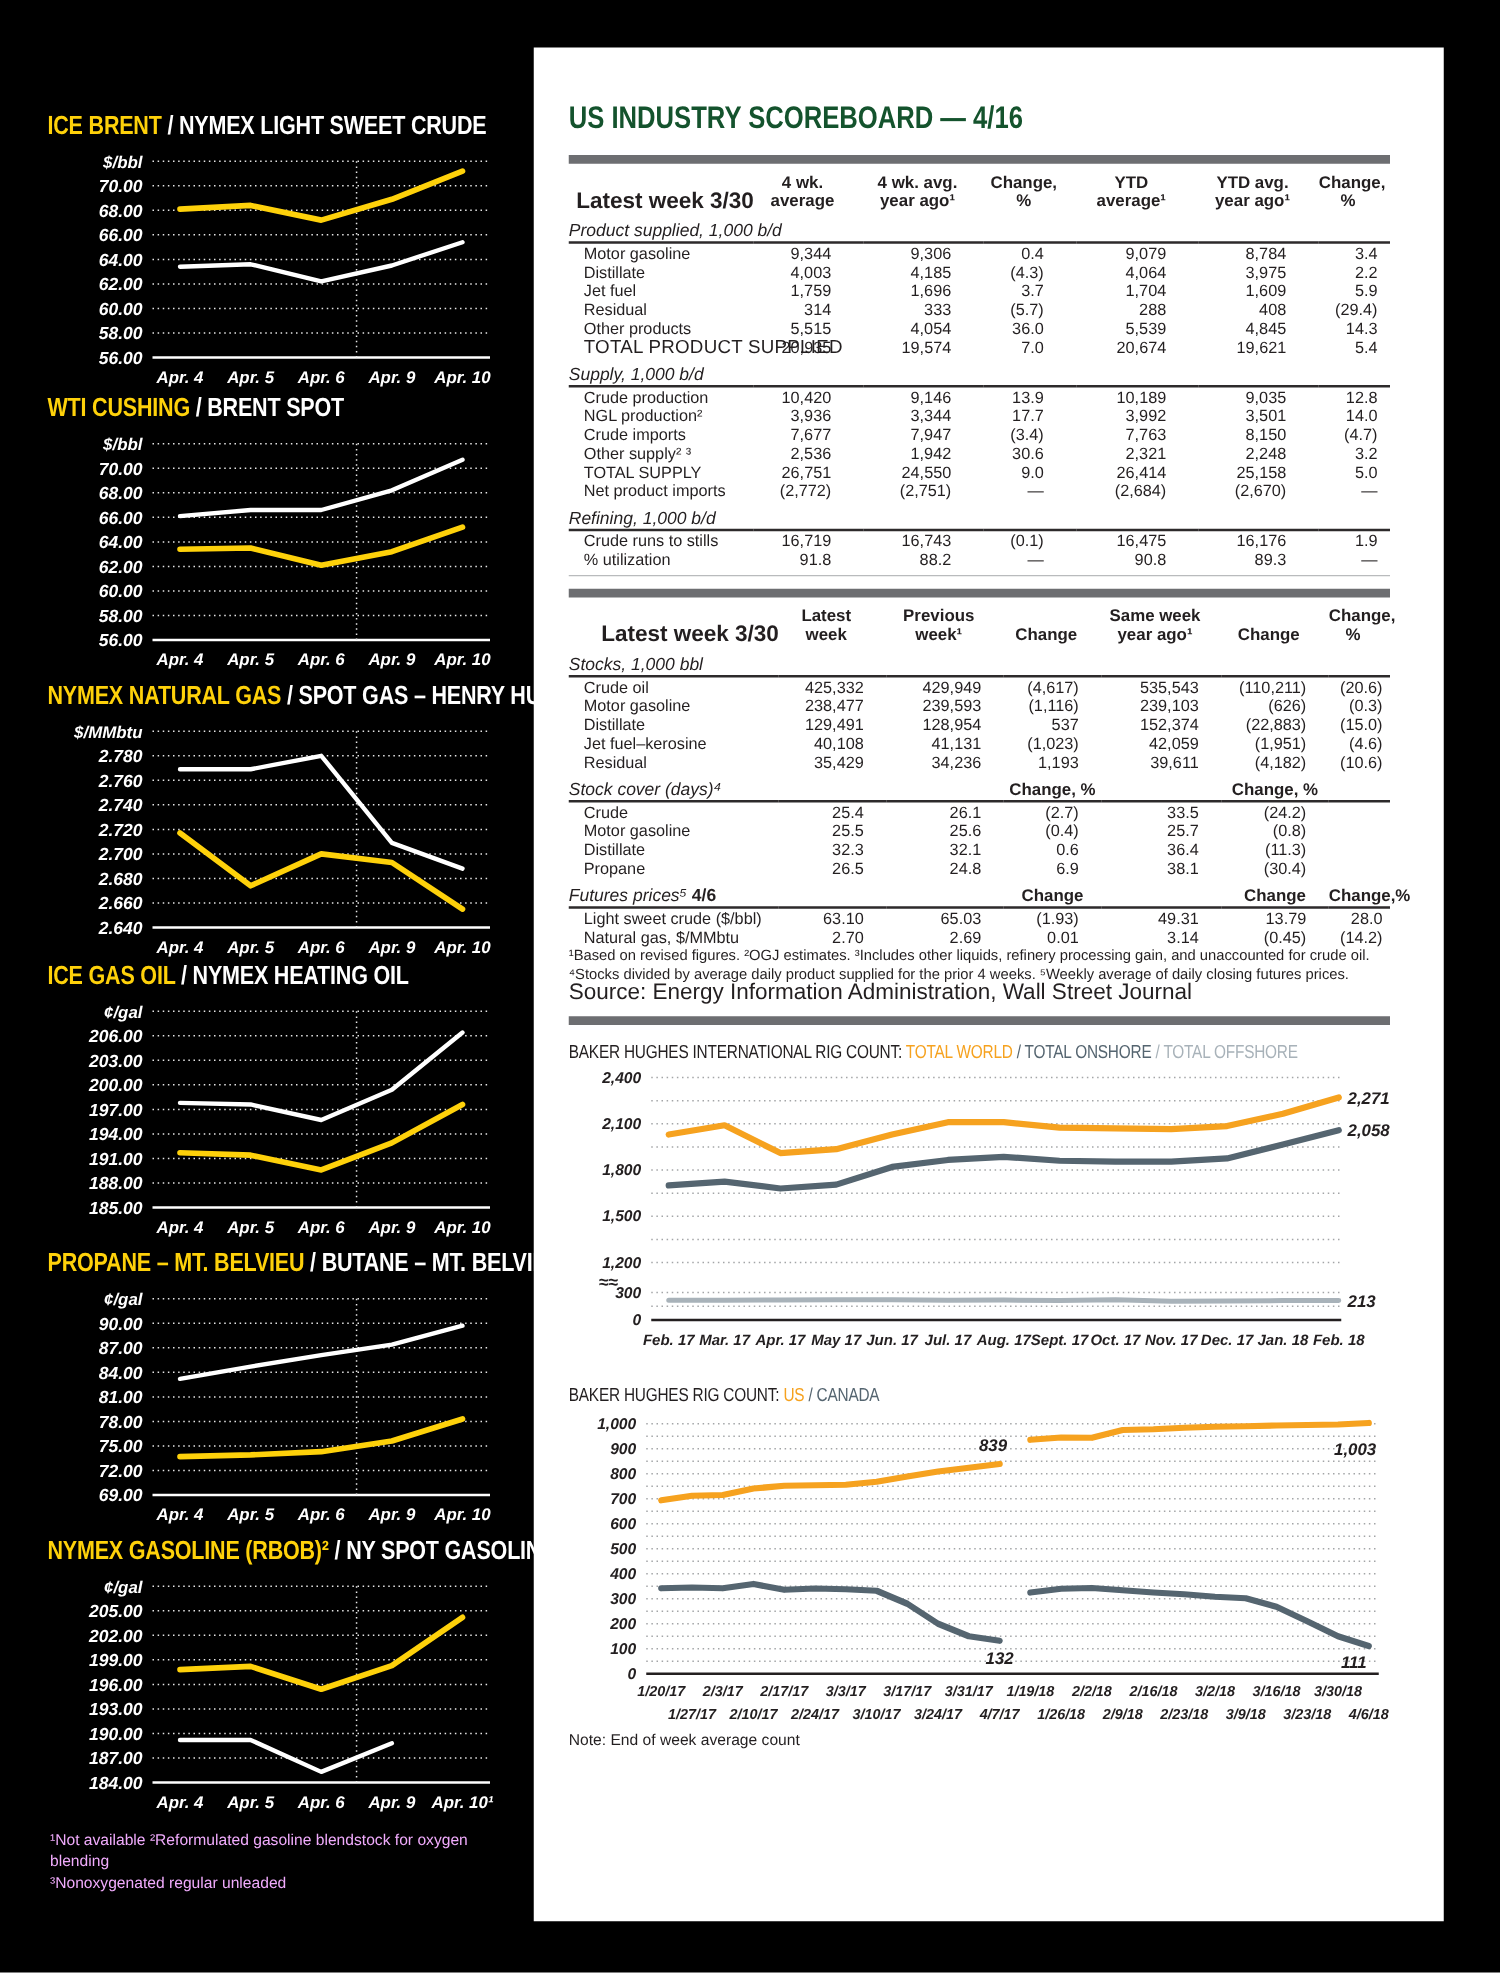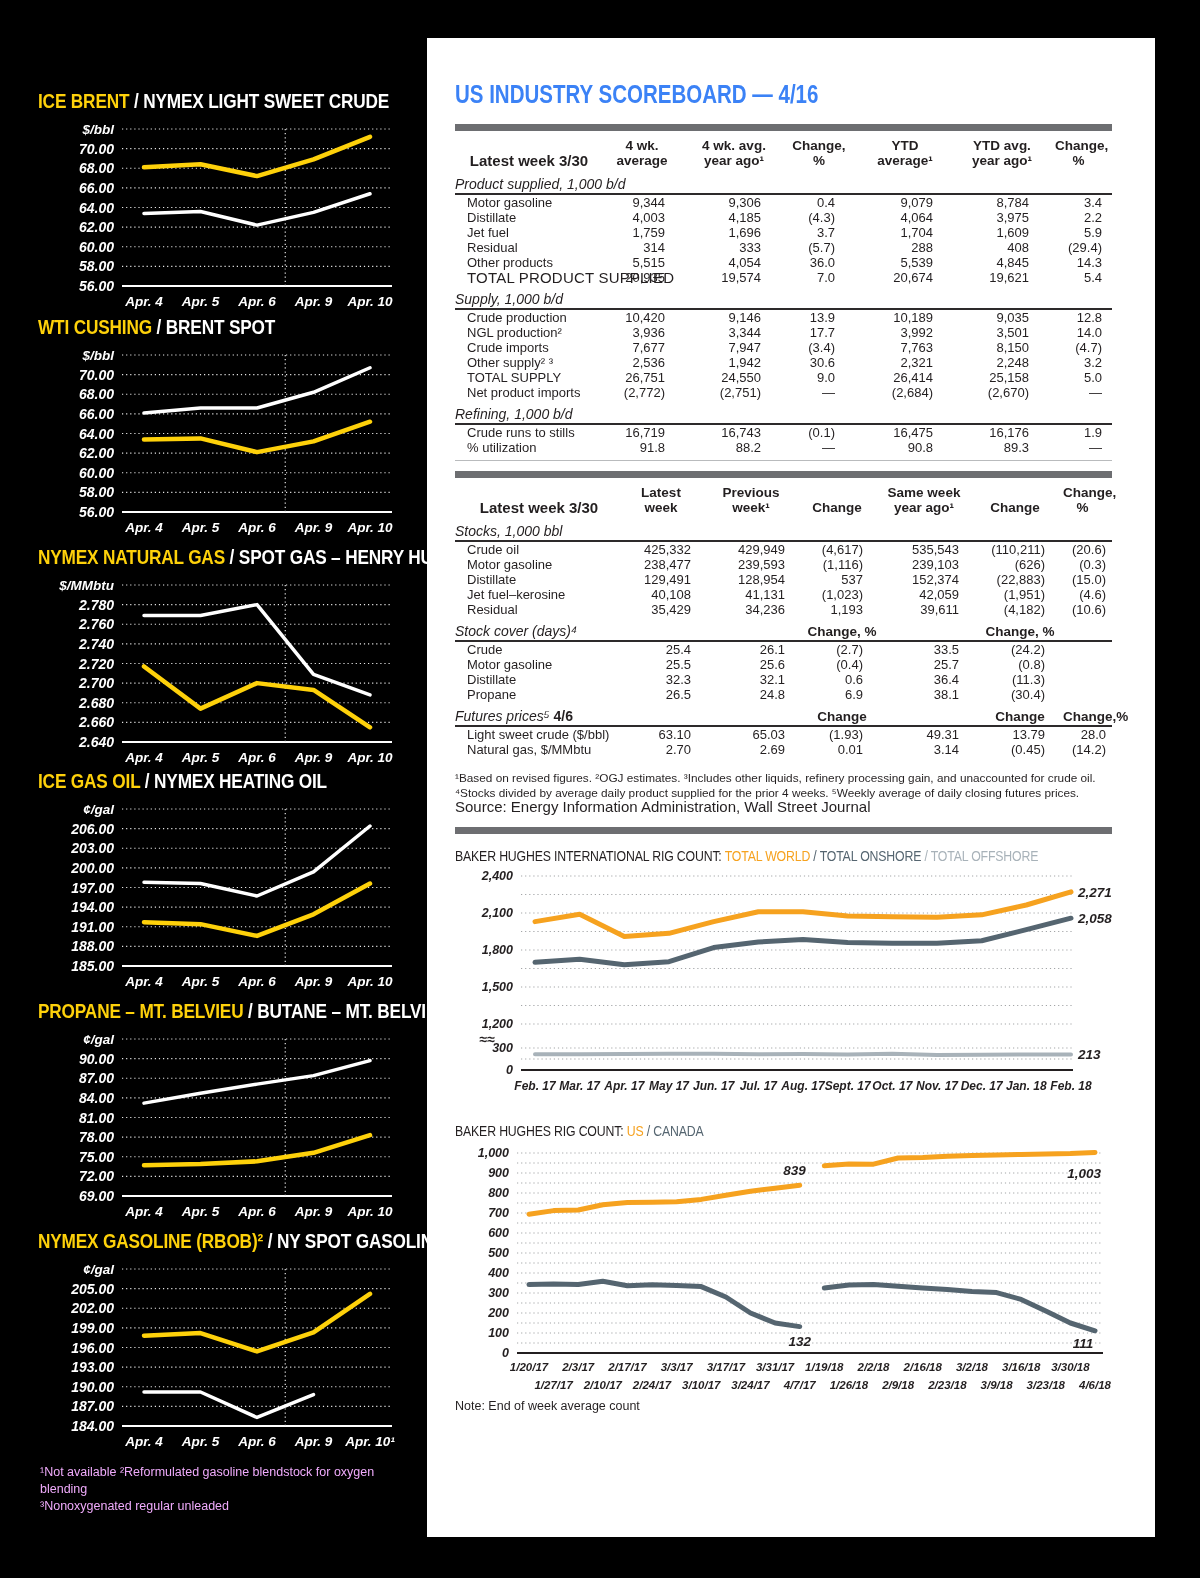"US INDUSTRY SCOREBOARD — 4/16" .sb-title { color: #3b82f6 -> #14532d }
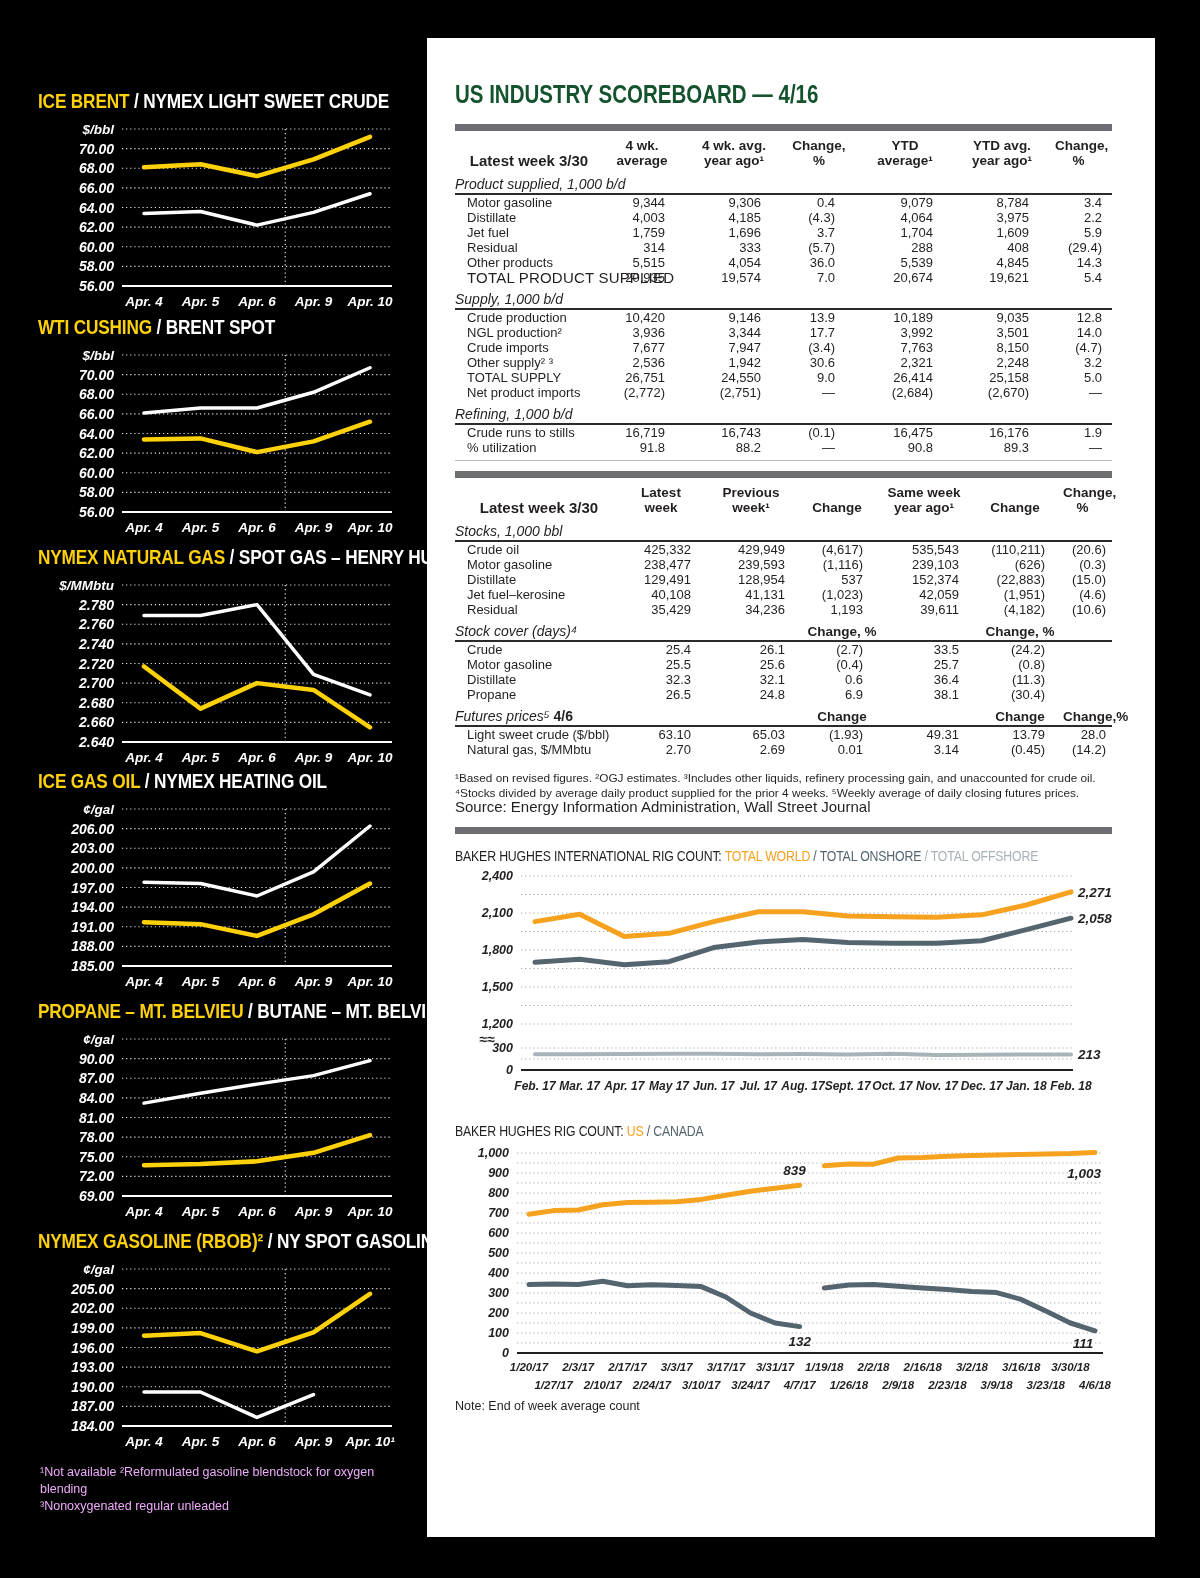"Latest week 3/30" th.hlabel { font-size: 15px -> 18px; text-align: center -> right }
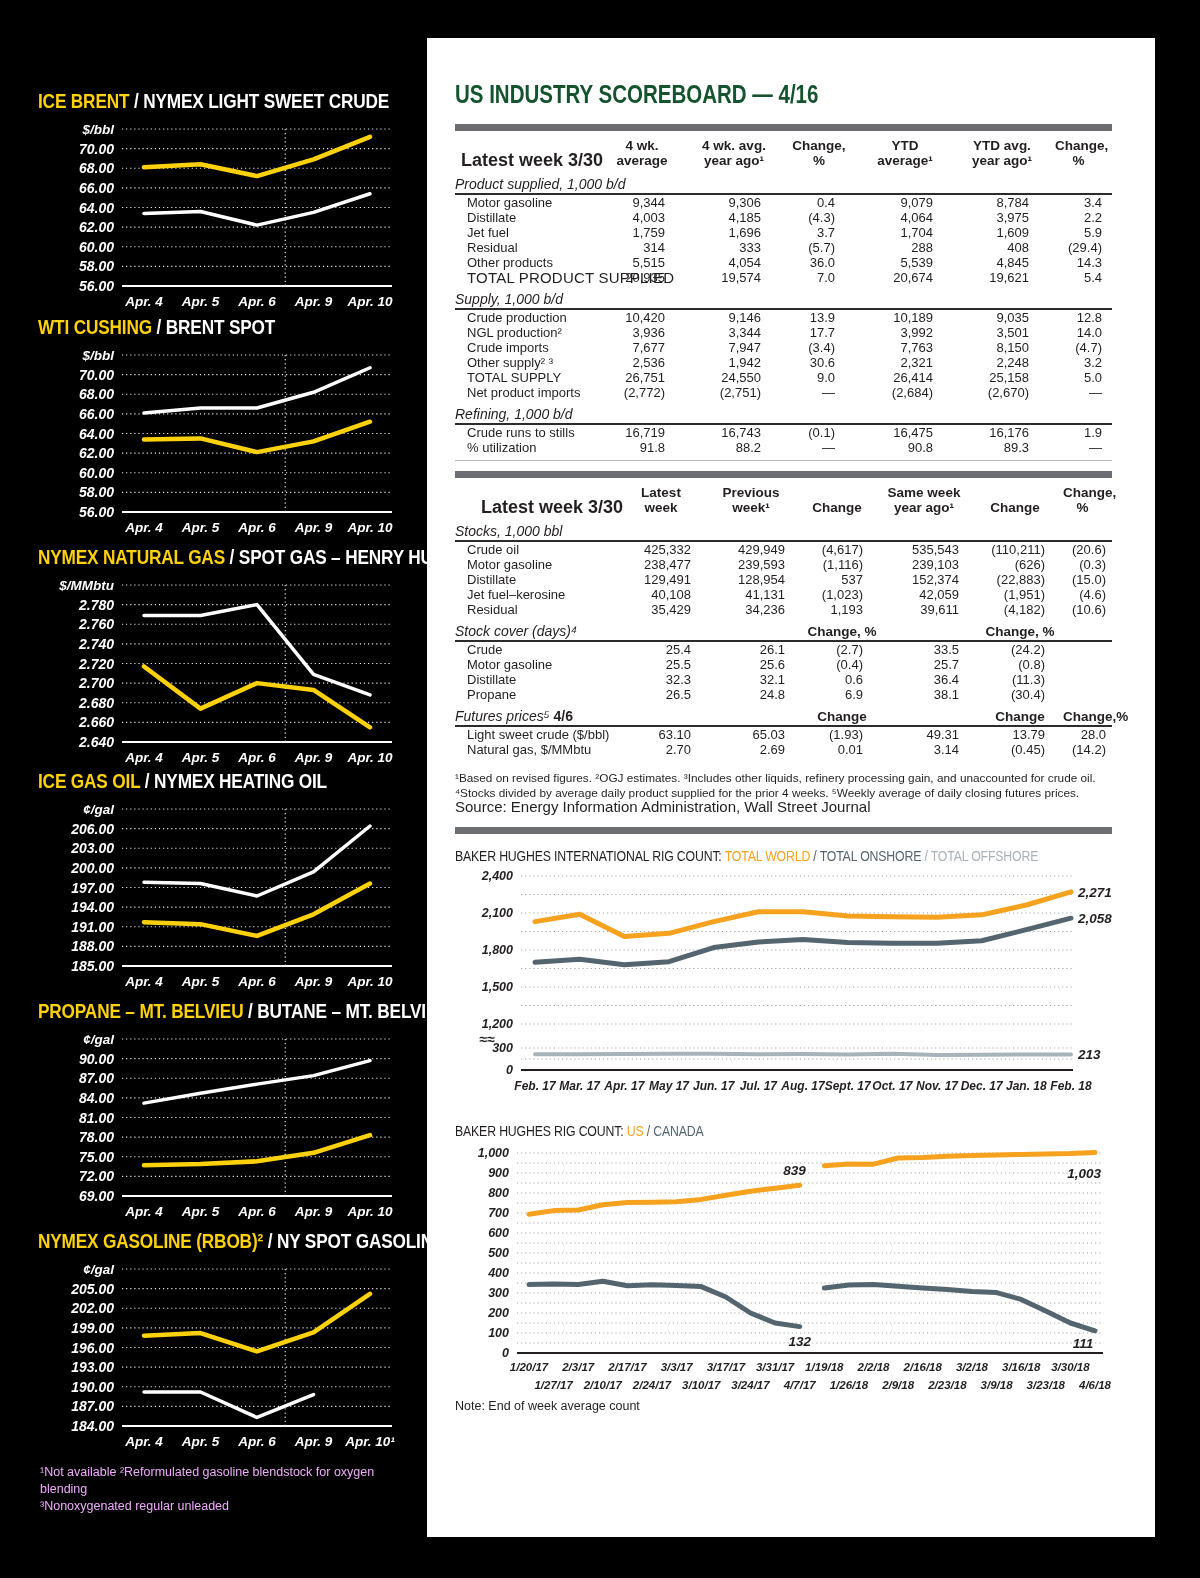"¹Based on revised figures. ²OGJ" .footnotes { margin-top: 14px -> none }
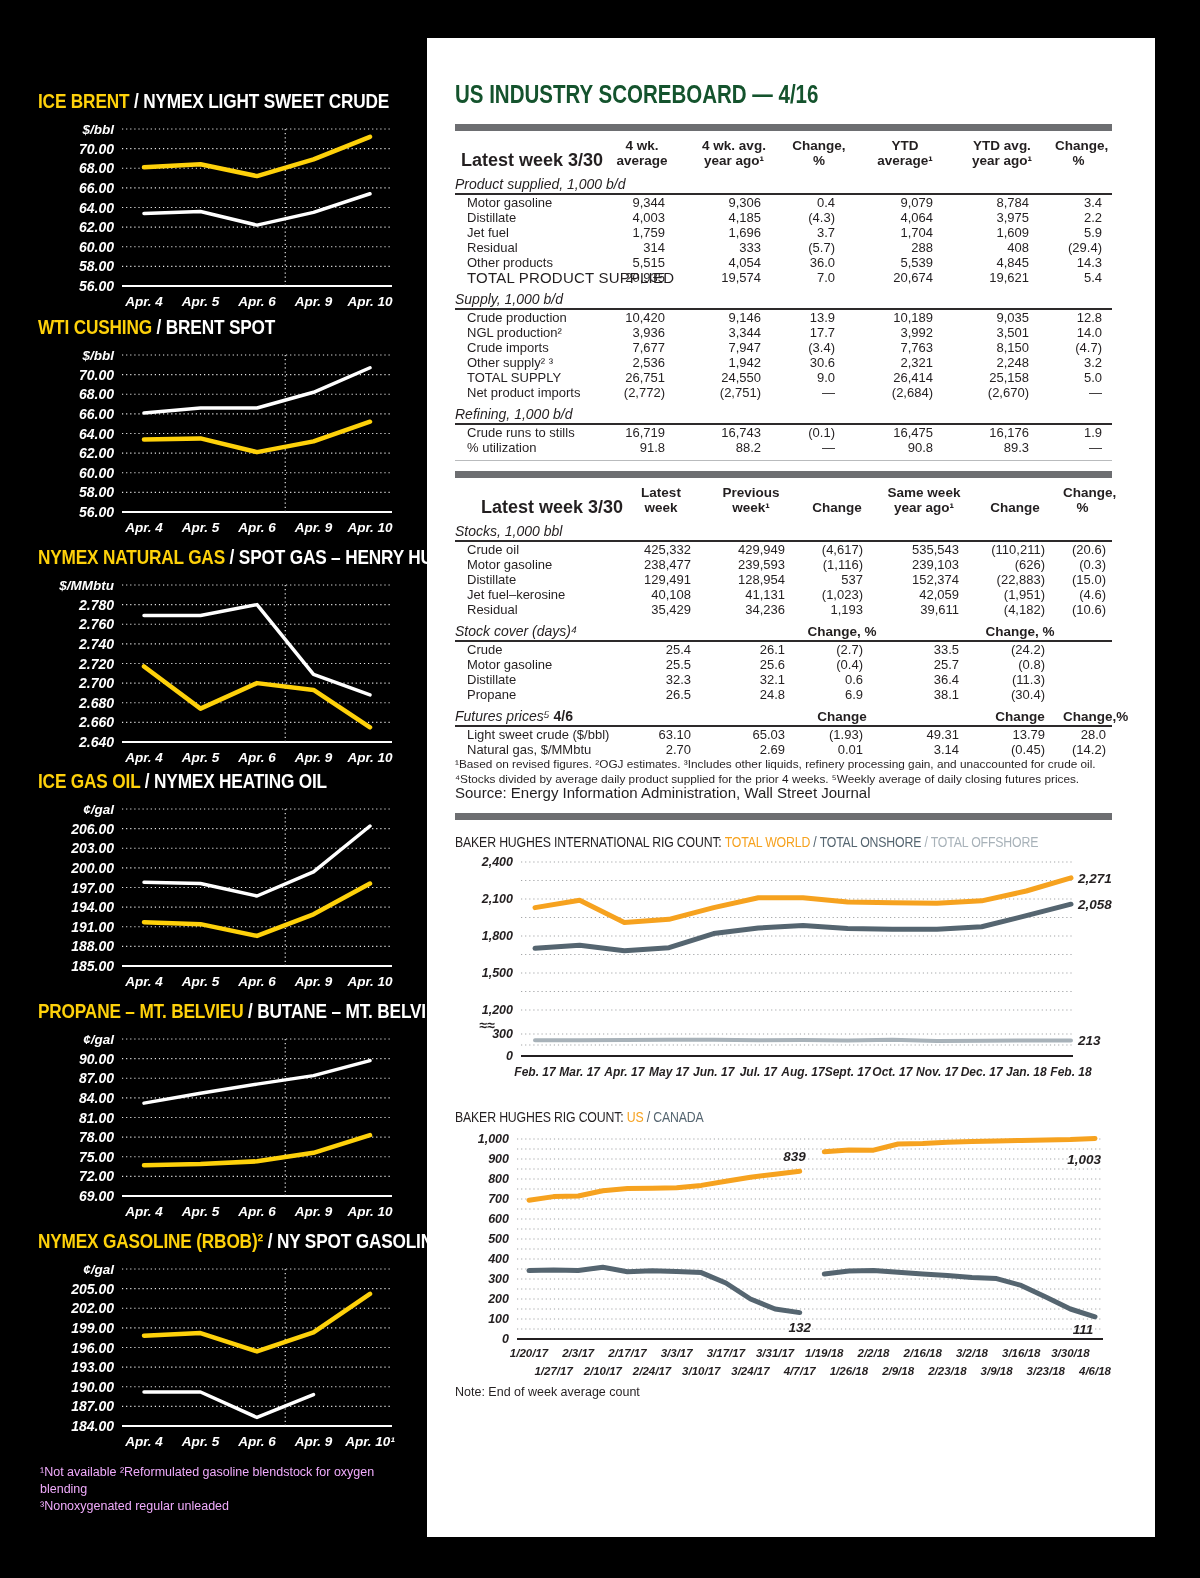"Source: Energy Information" .source { font-size: 15px -> 18px }
